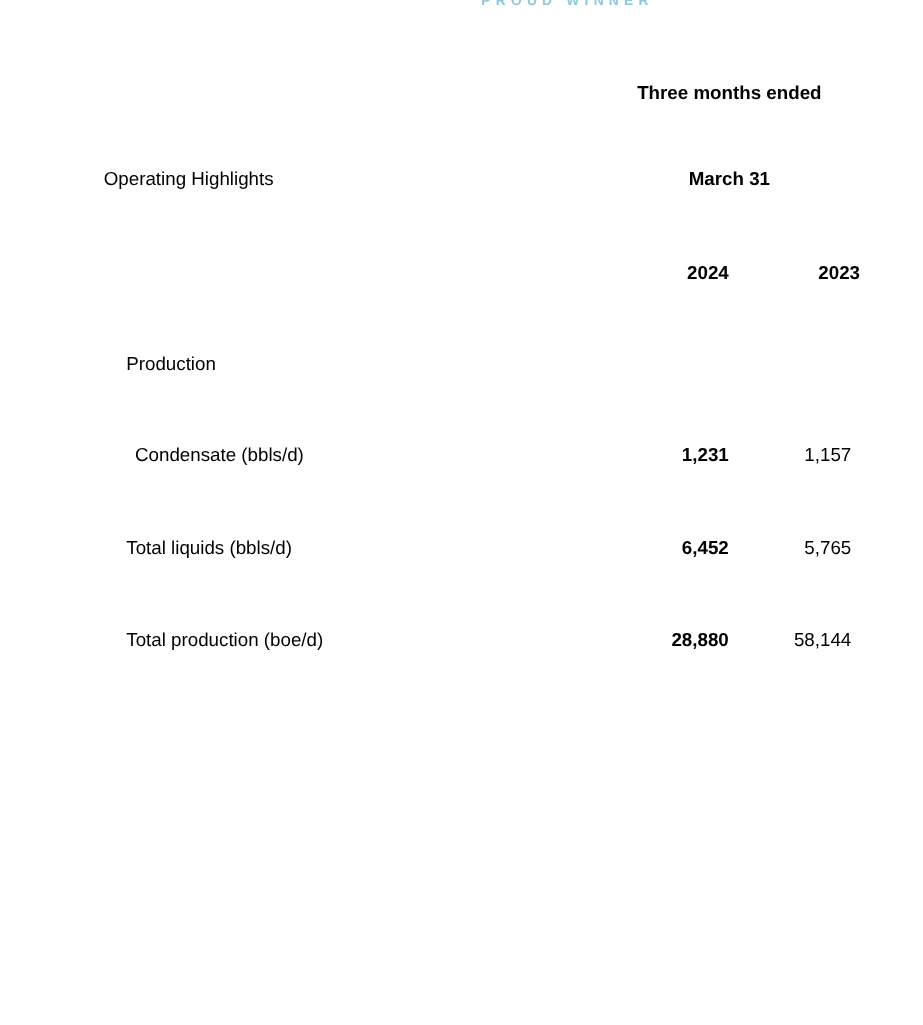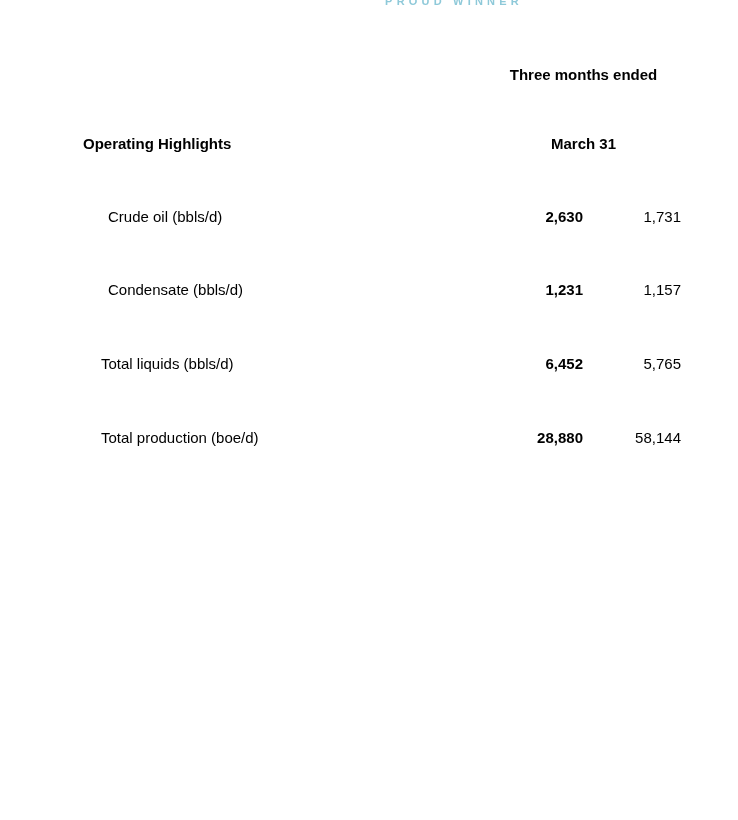"Operating Highlights" .hdr-title { font-weight: 700 -> 400 }
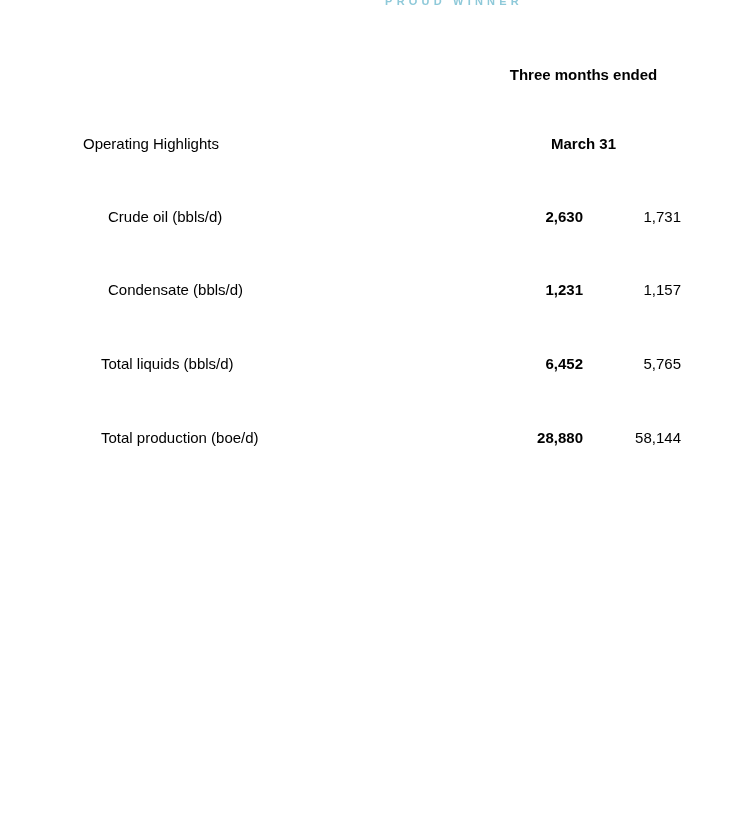"2024" tr.r-head-years { html: none -> <tr> <td></td> <td>2024</td> <td>2023</td> </tr> }
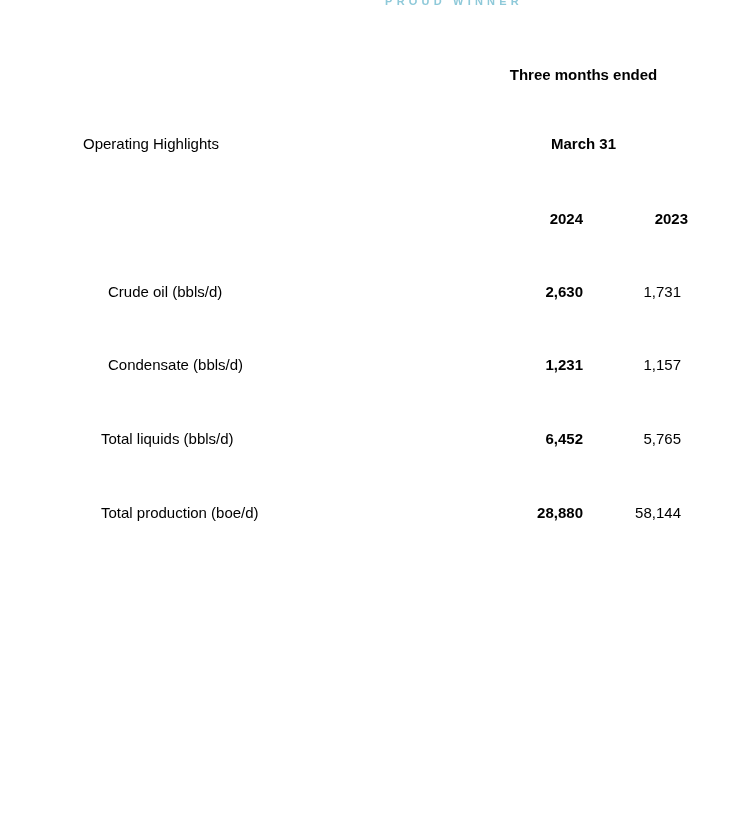"Production" tr.r-body { html: none -> <tr> <td>Production</td> <td></td> <td></td> </tr> }
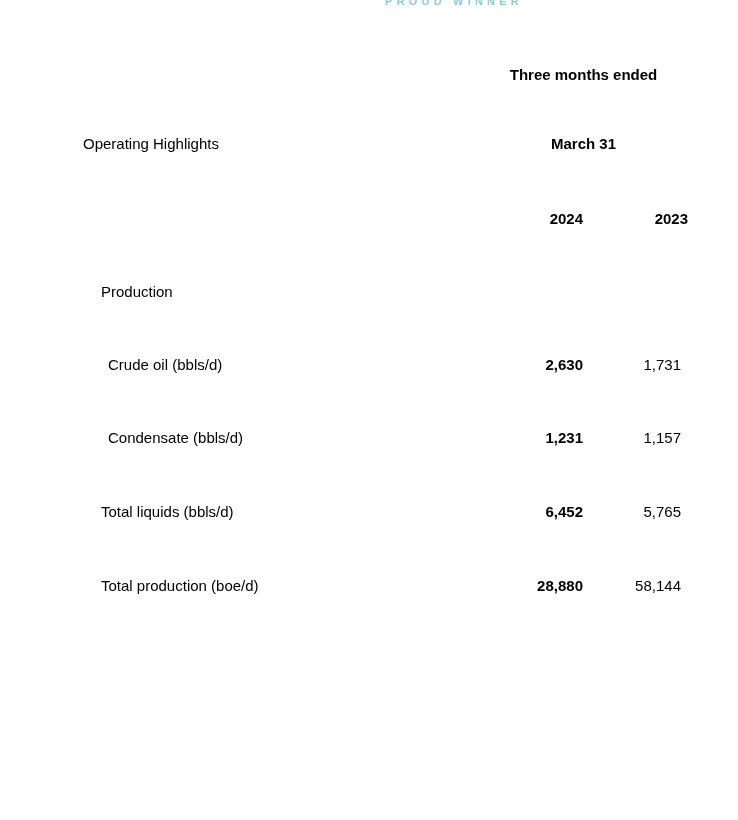"Crude oil (bbls/d)" tr.r-body { html: <tr> <td>Crude oil (bbls/d)</td> <td>2,630</td> <td>1,731</td> </tr> -> none }
